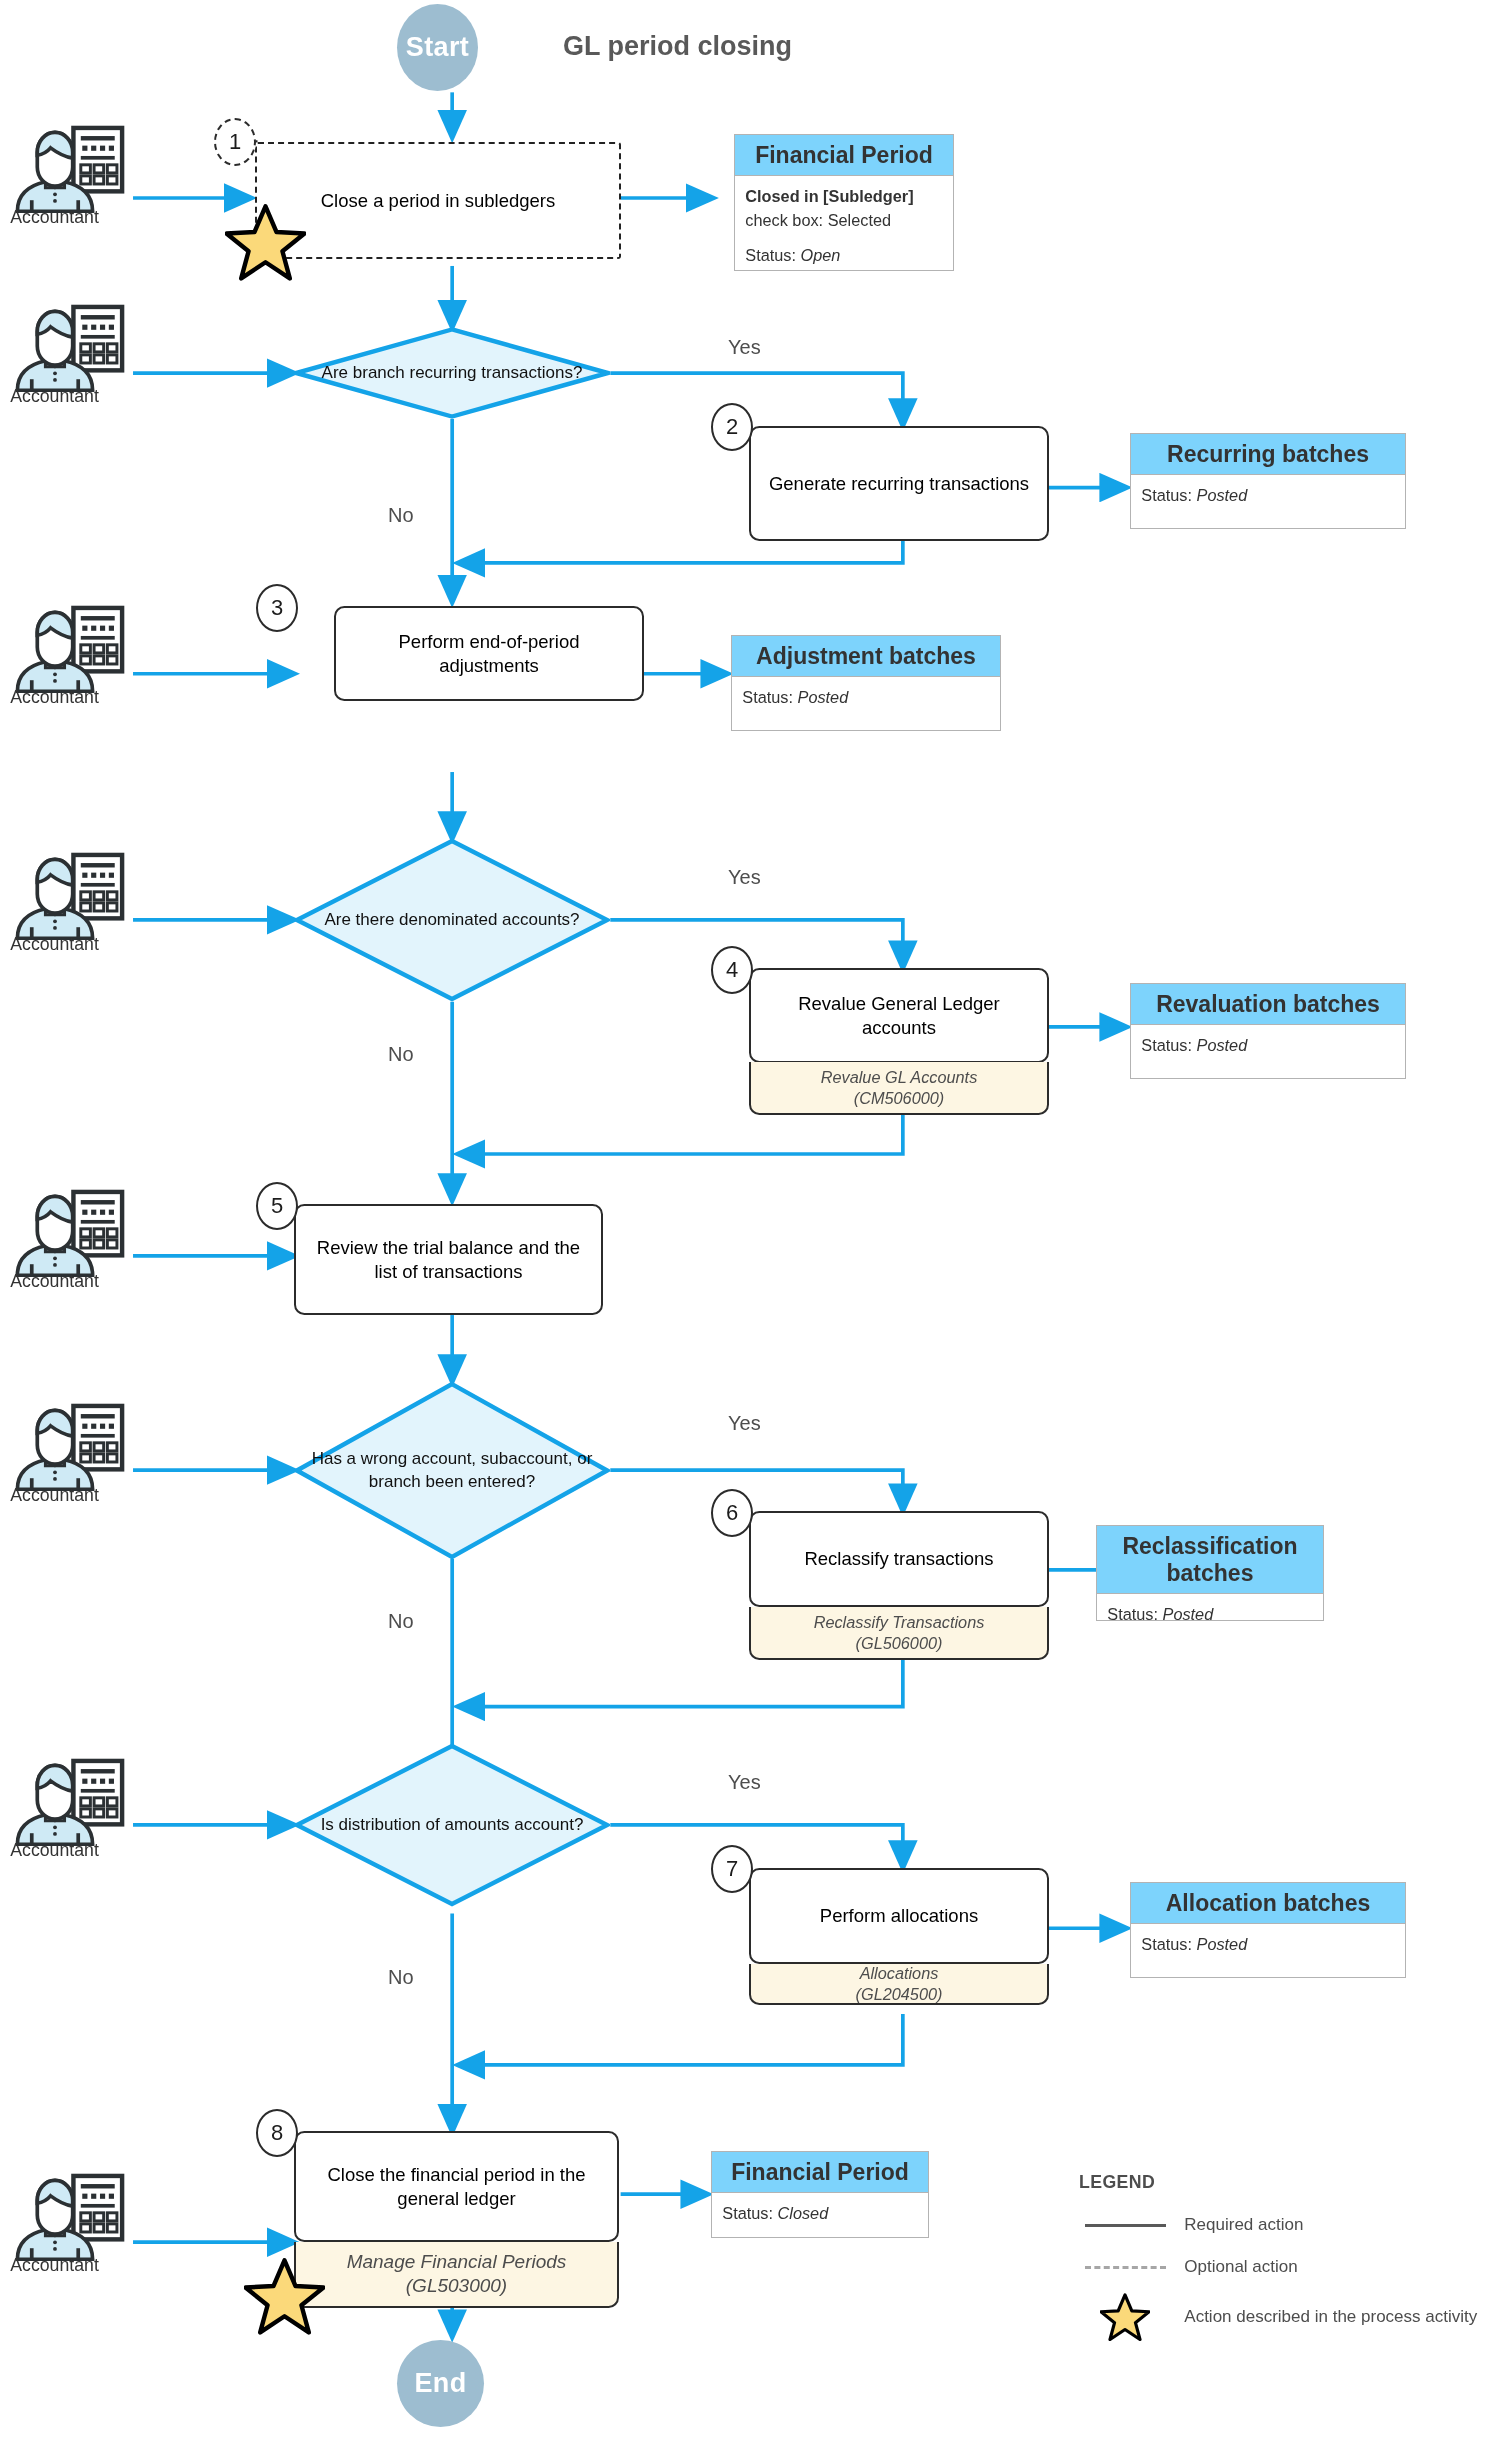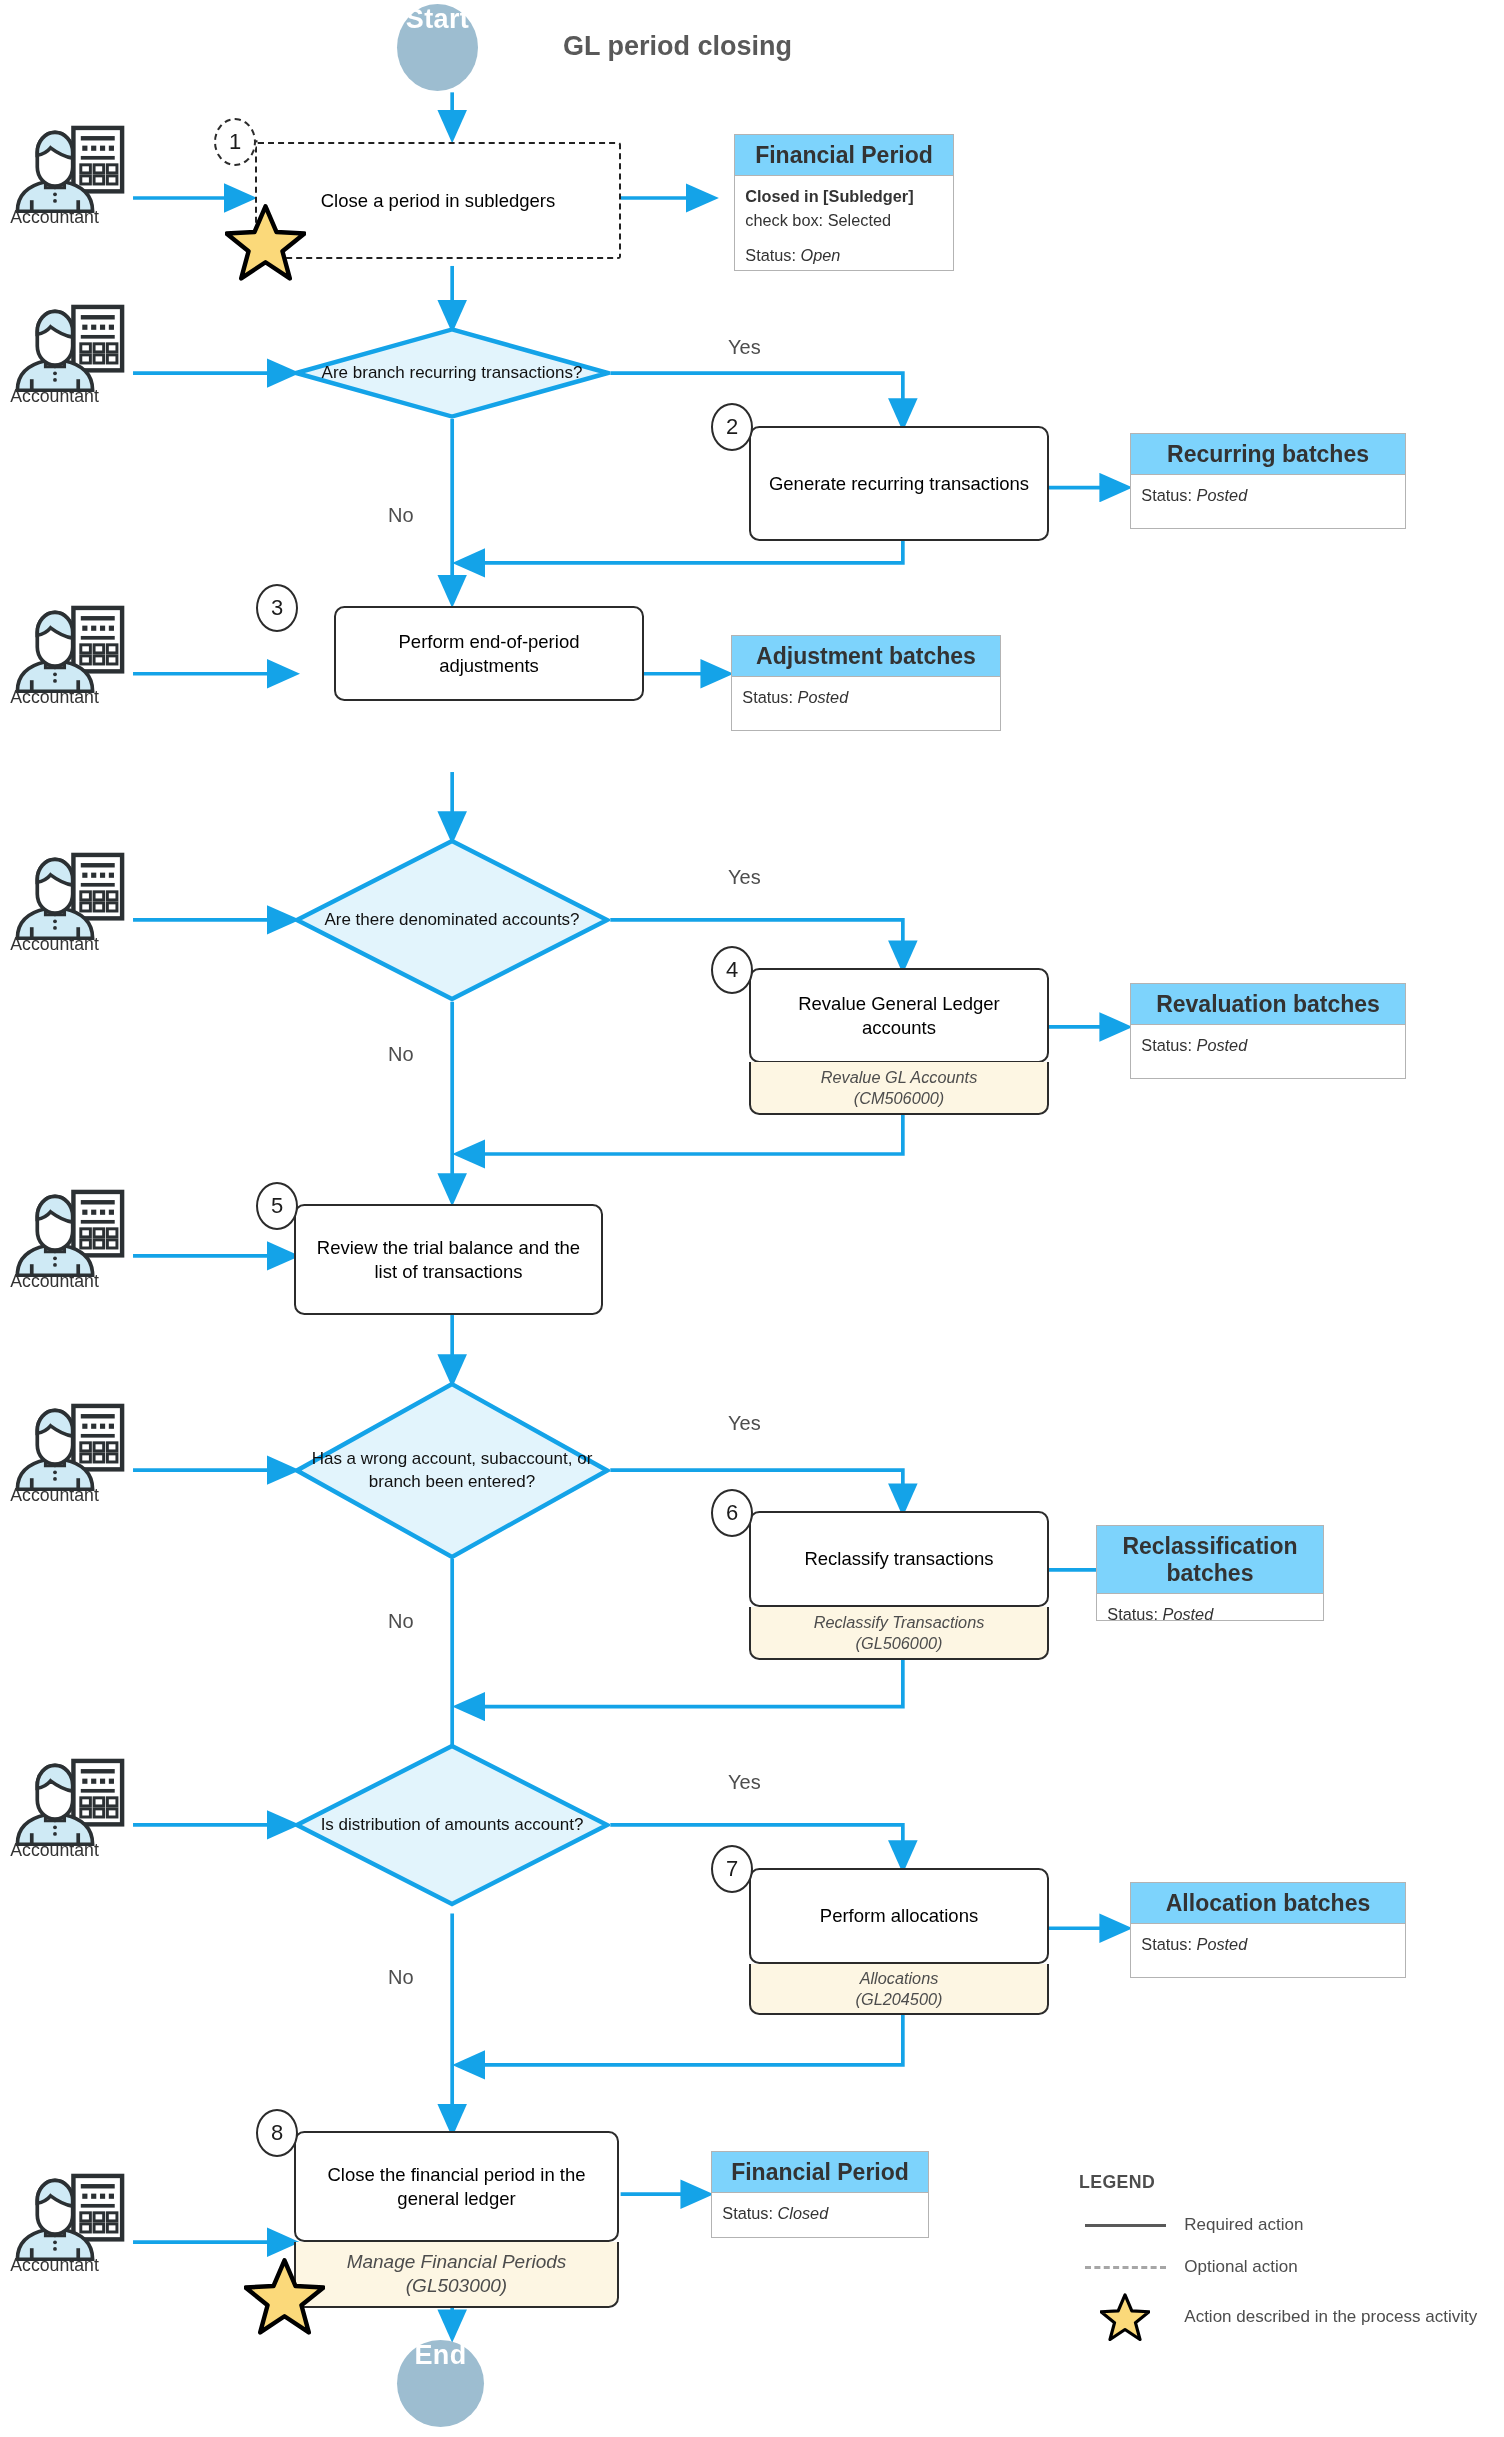"Start" .terminator { align-items: none -> center }
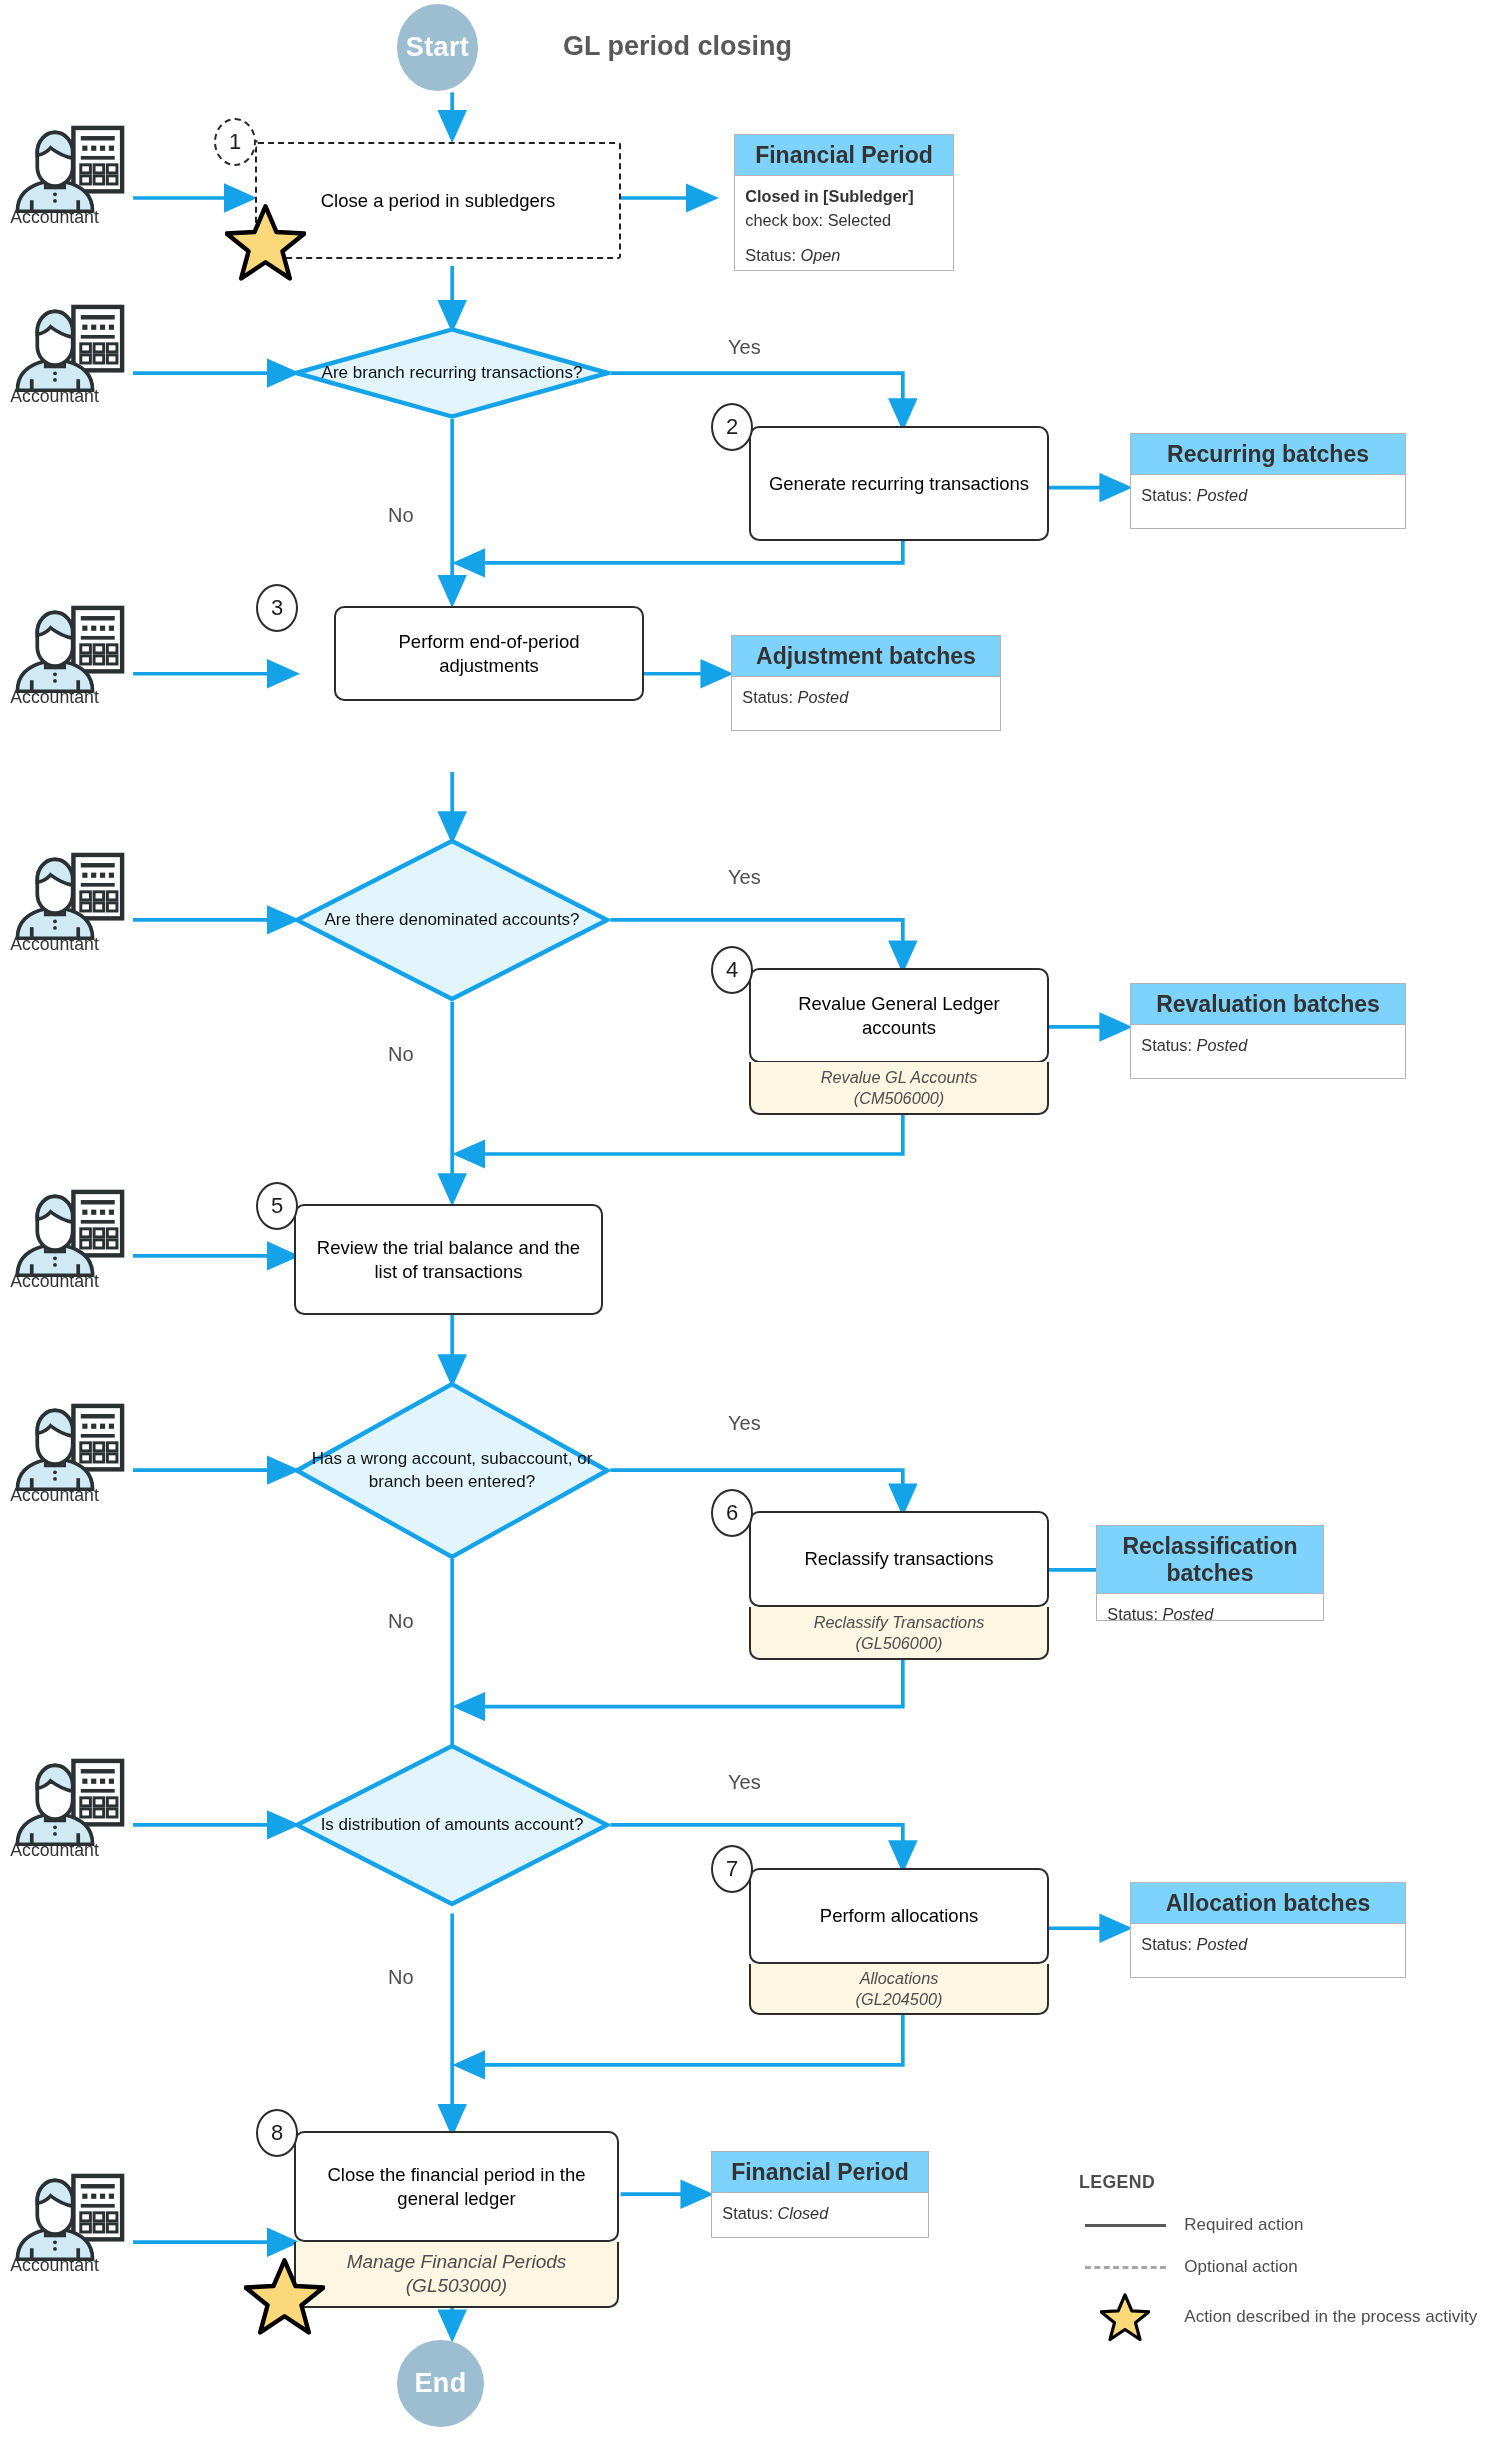"Allocations" div.screen { height: 51px -> 41px }
